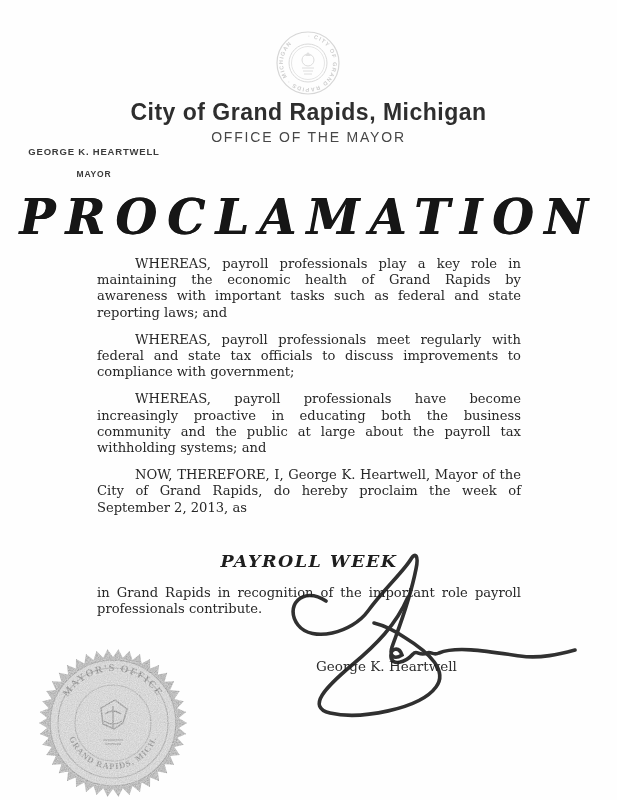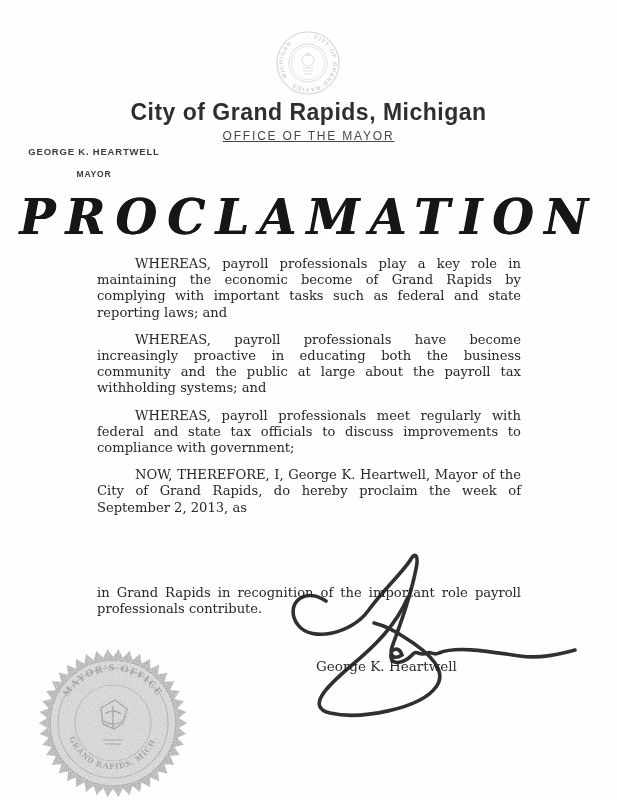"OFFICE OF THE MAYOR" .office-line { font-size: 12px -> 14px; text-decoration: underline -> none }
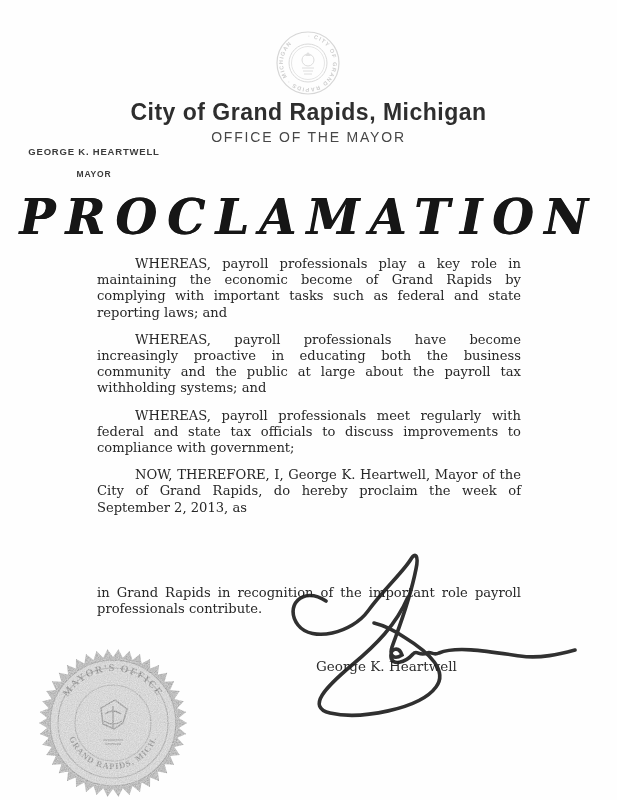"WHEREAS, payroll professionals play a" p { text: become of Grand Rapids by complying -> health of Grand Rapids by awareness }
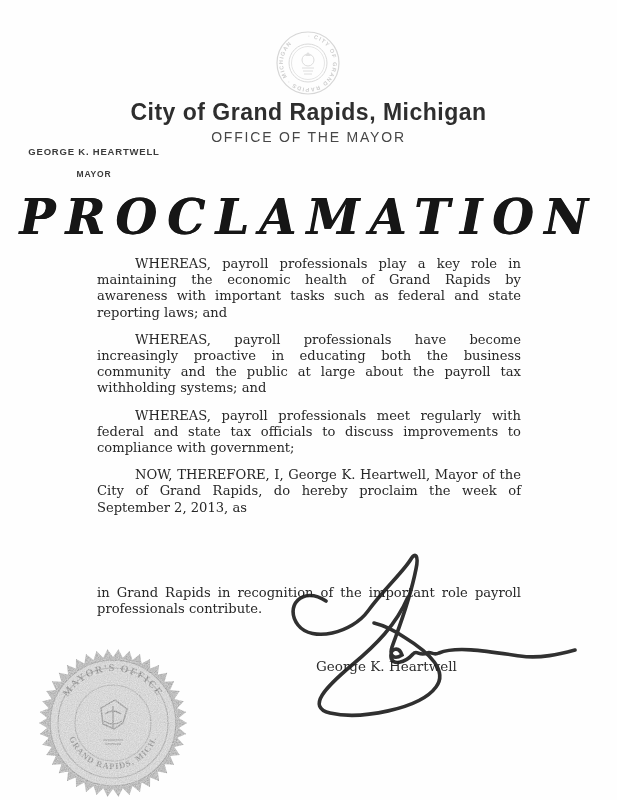"WHEREAS, payroll professionals have" p { order: before "WHEREAS, payroll professionals meet" -> after "WHEREAS, payroll professionals meet" }
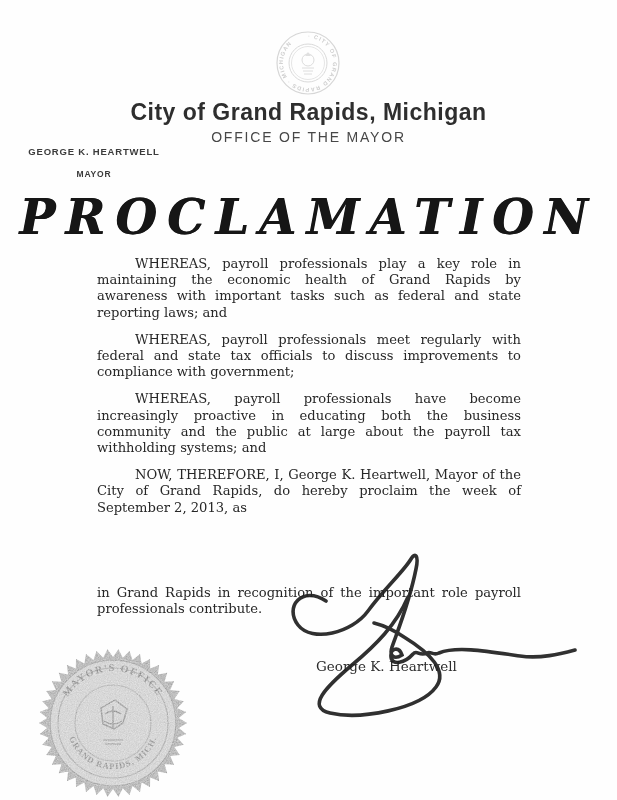"PAYROLL WEEK" div.payroll-week { html: none -> <div>PAYROLL WEEK</div> }
